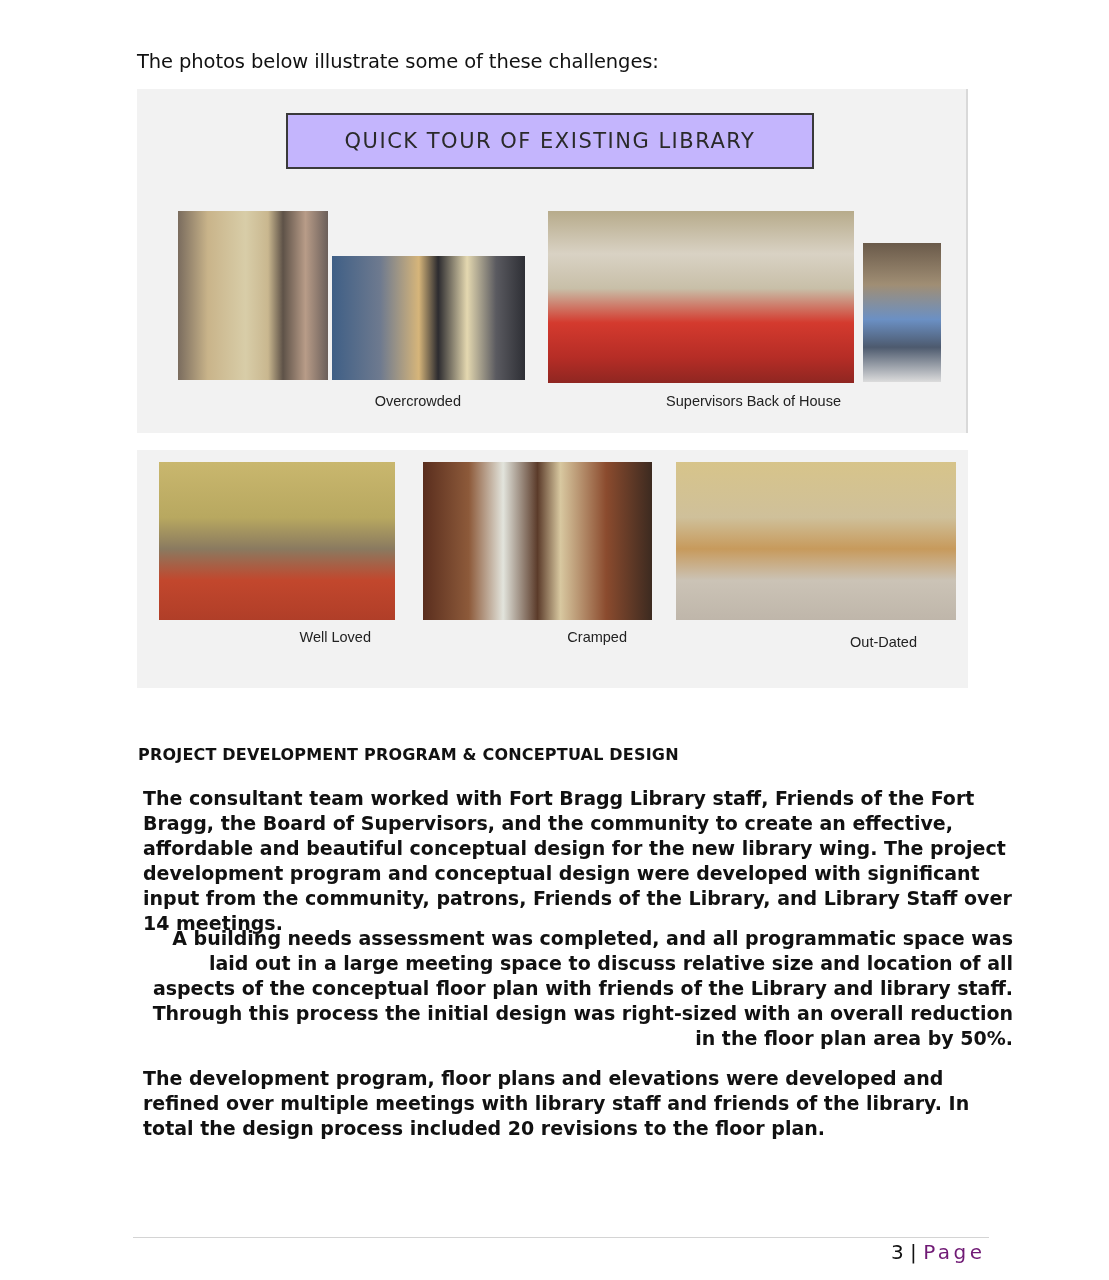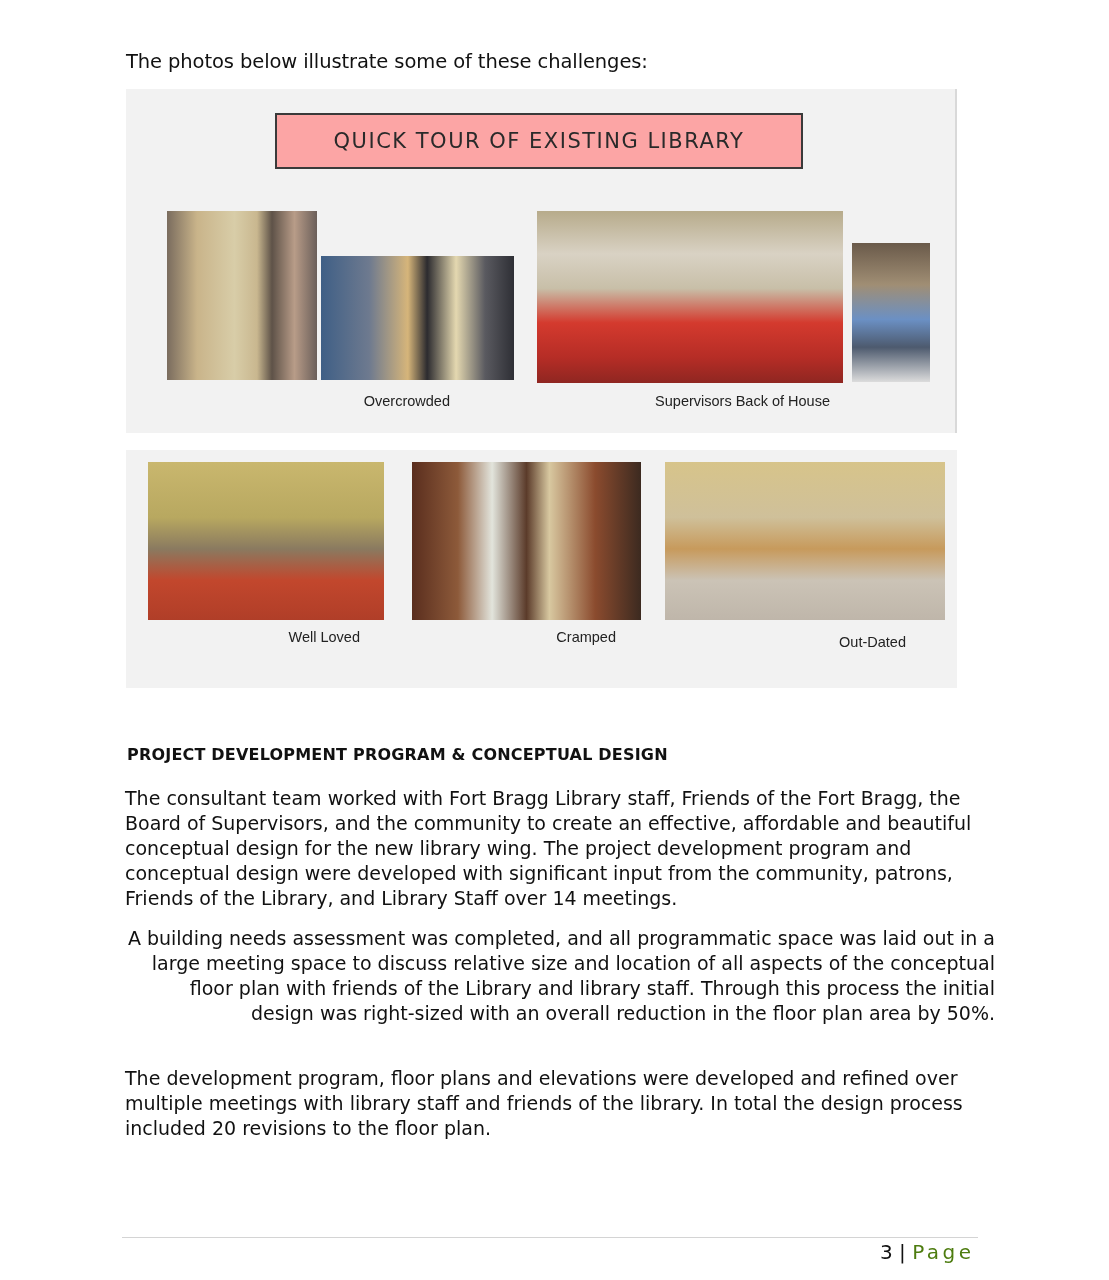"The photos below illustrate some" .abs { margin-left: none -> 11px }
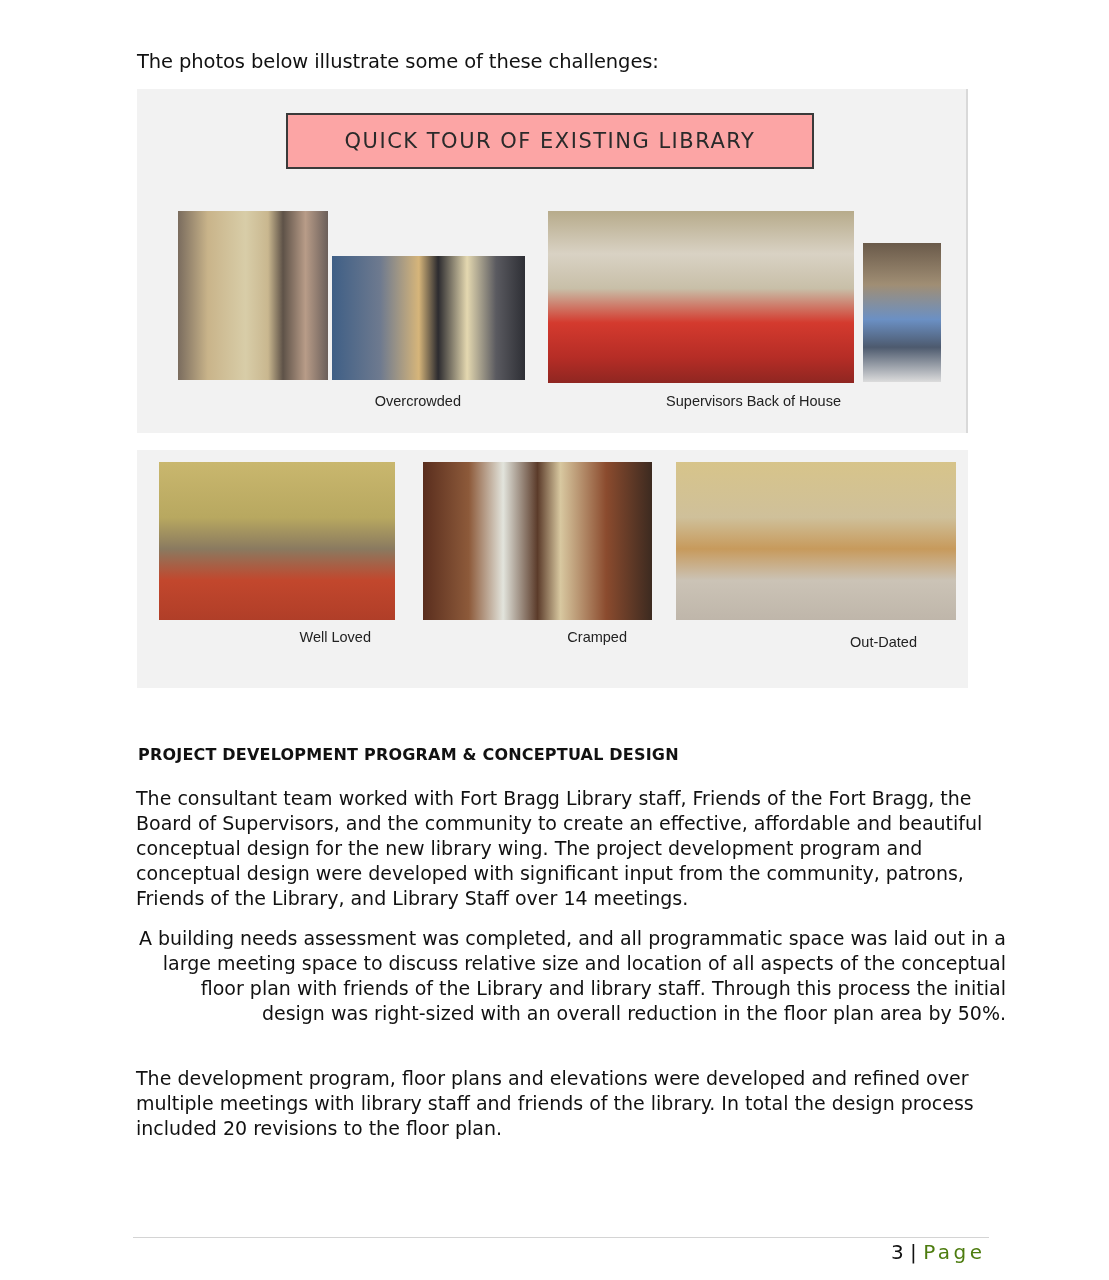"QUICK TOUR OF EXISTING LIBRARY" .tour-title { background: #fca5a5 -> #c4b5fd }
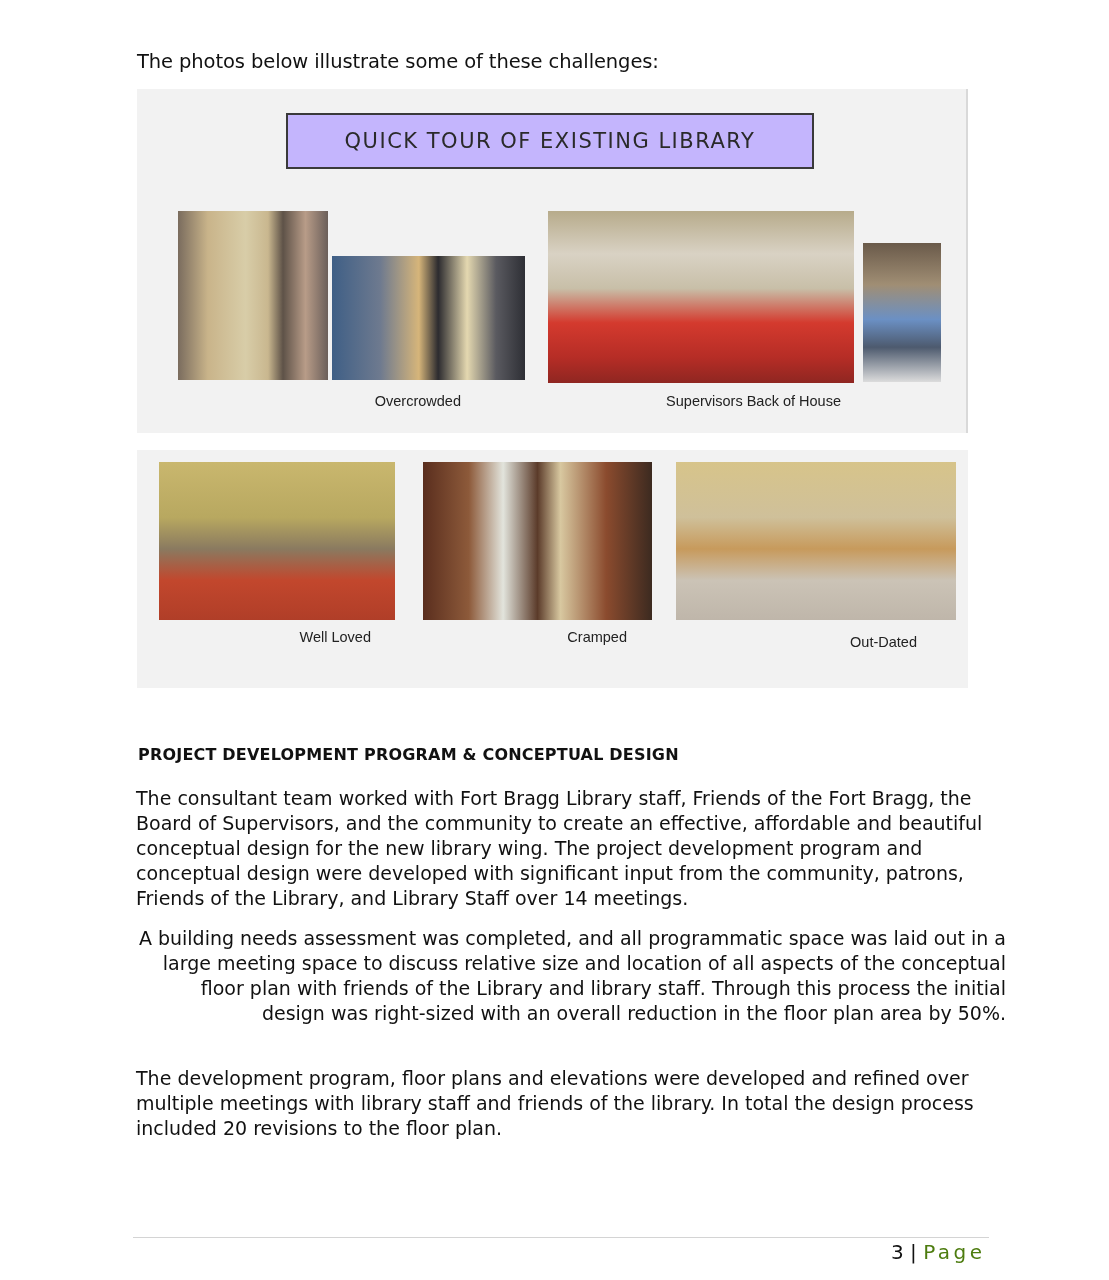"The consultant team worked with" .para { font-weight: none -> bold; left: 125px -> 132px }
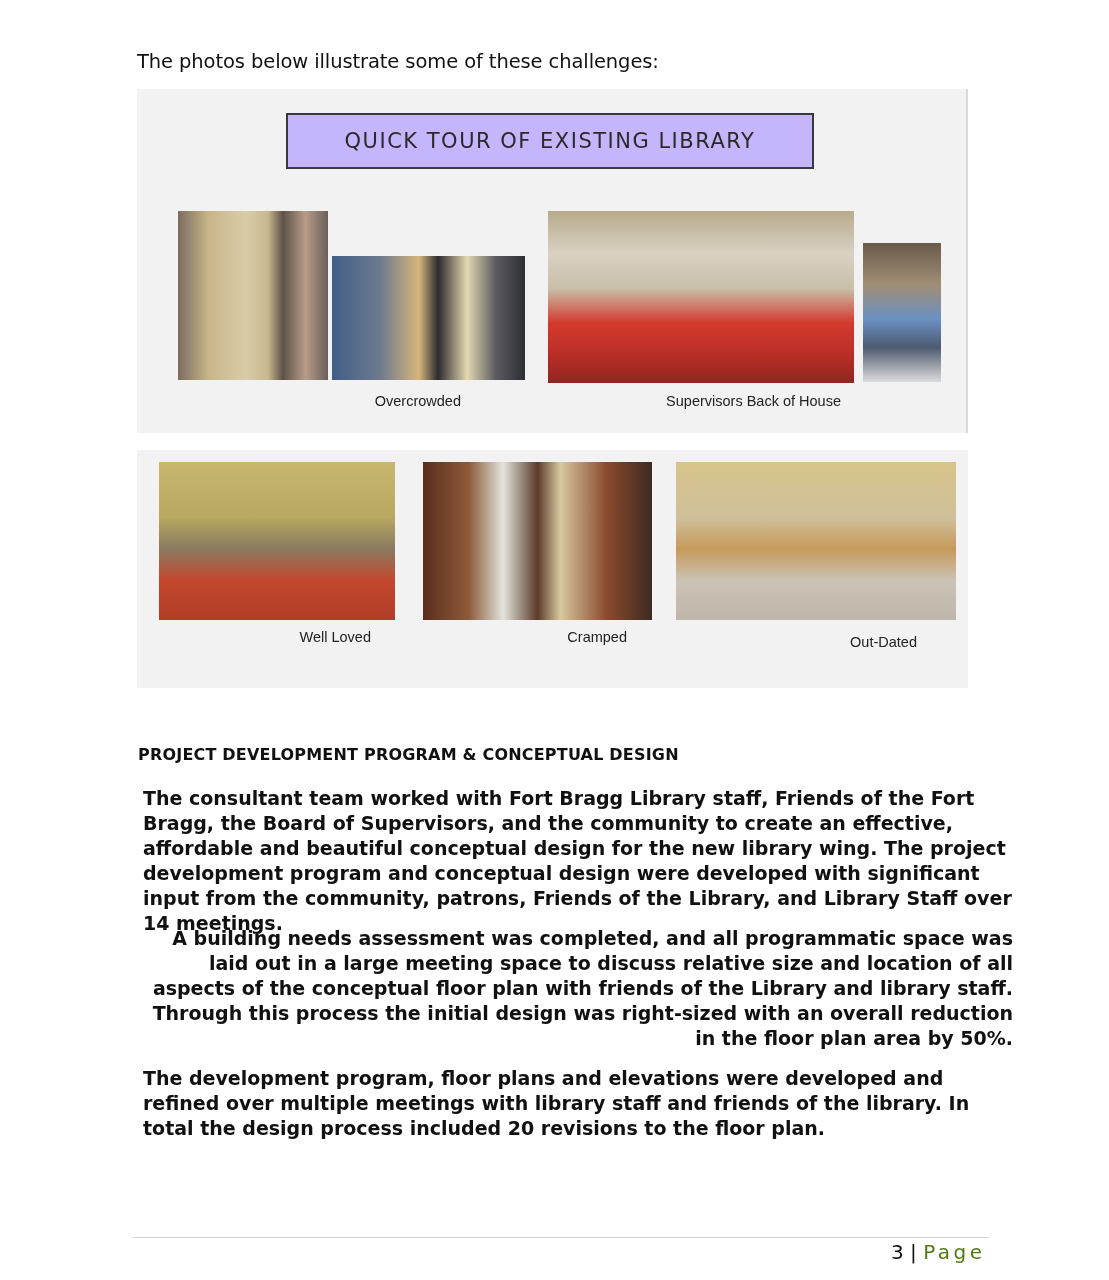"Page" .page-word { color: #4d7c0f -> #701a75 }
